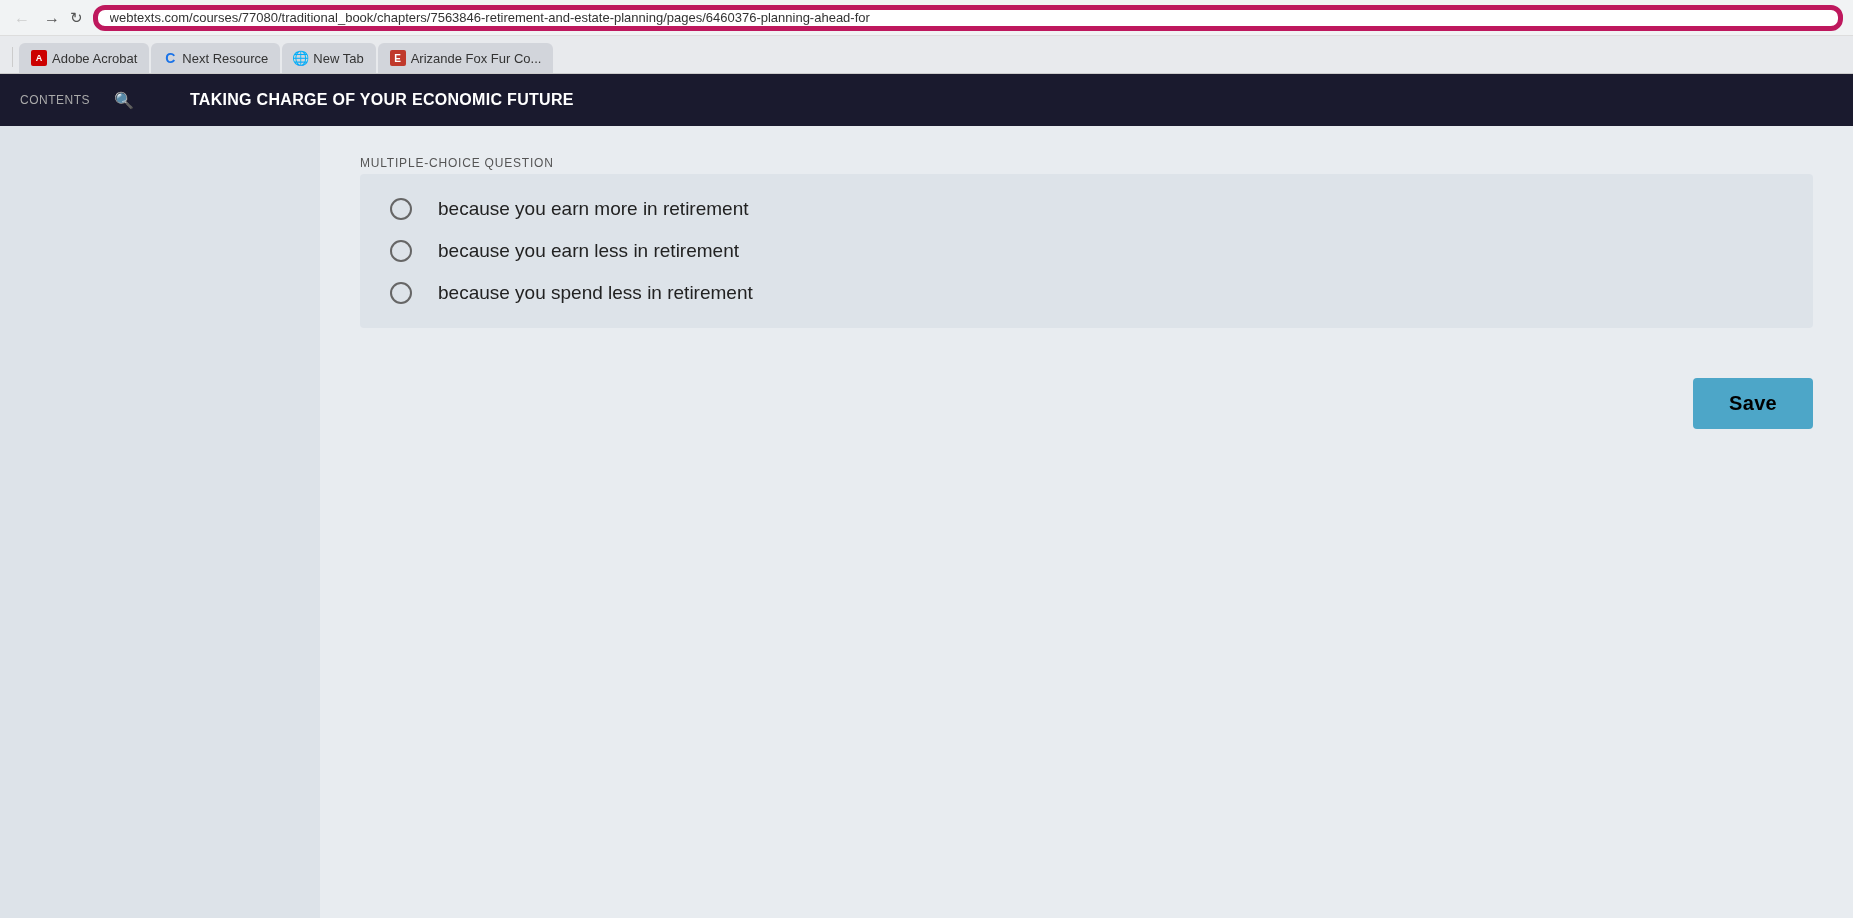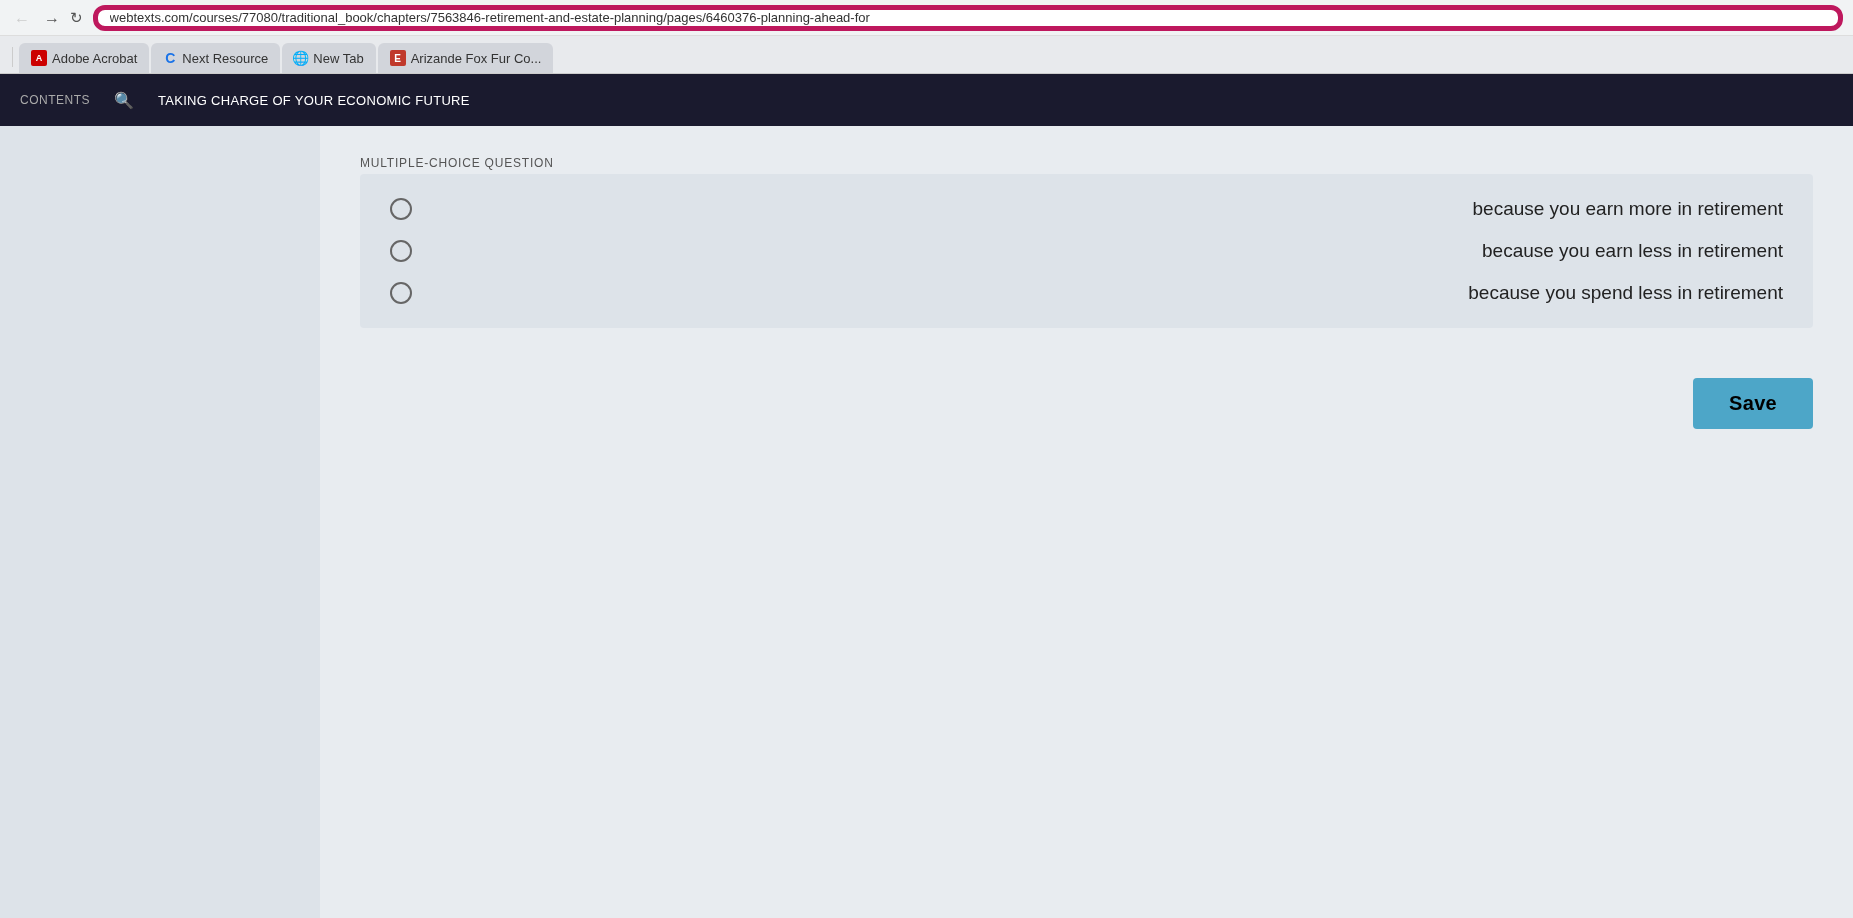"TAKING CHARGE OF YOUR ECONOMIC" .header-title { font-size: 13px -> 16px; font-weight: normal -> bold; margin-left: none -> 32px }
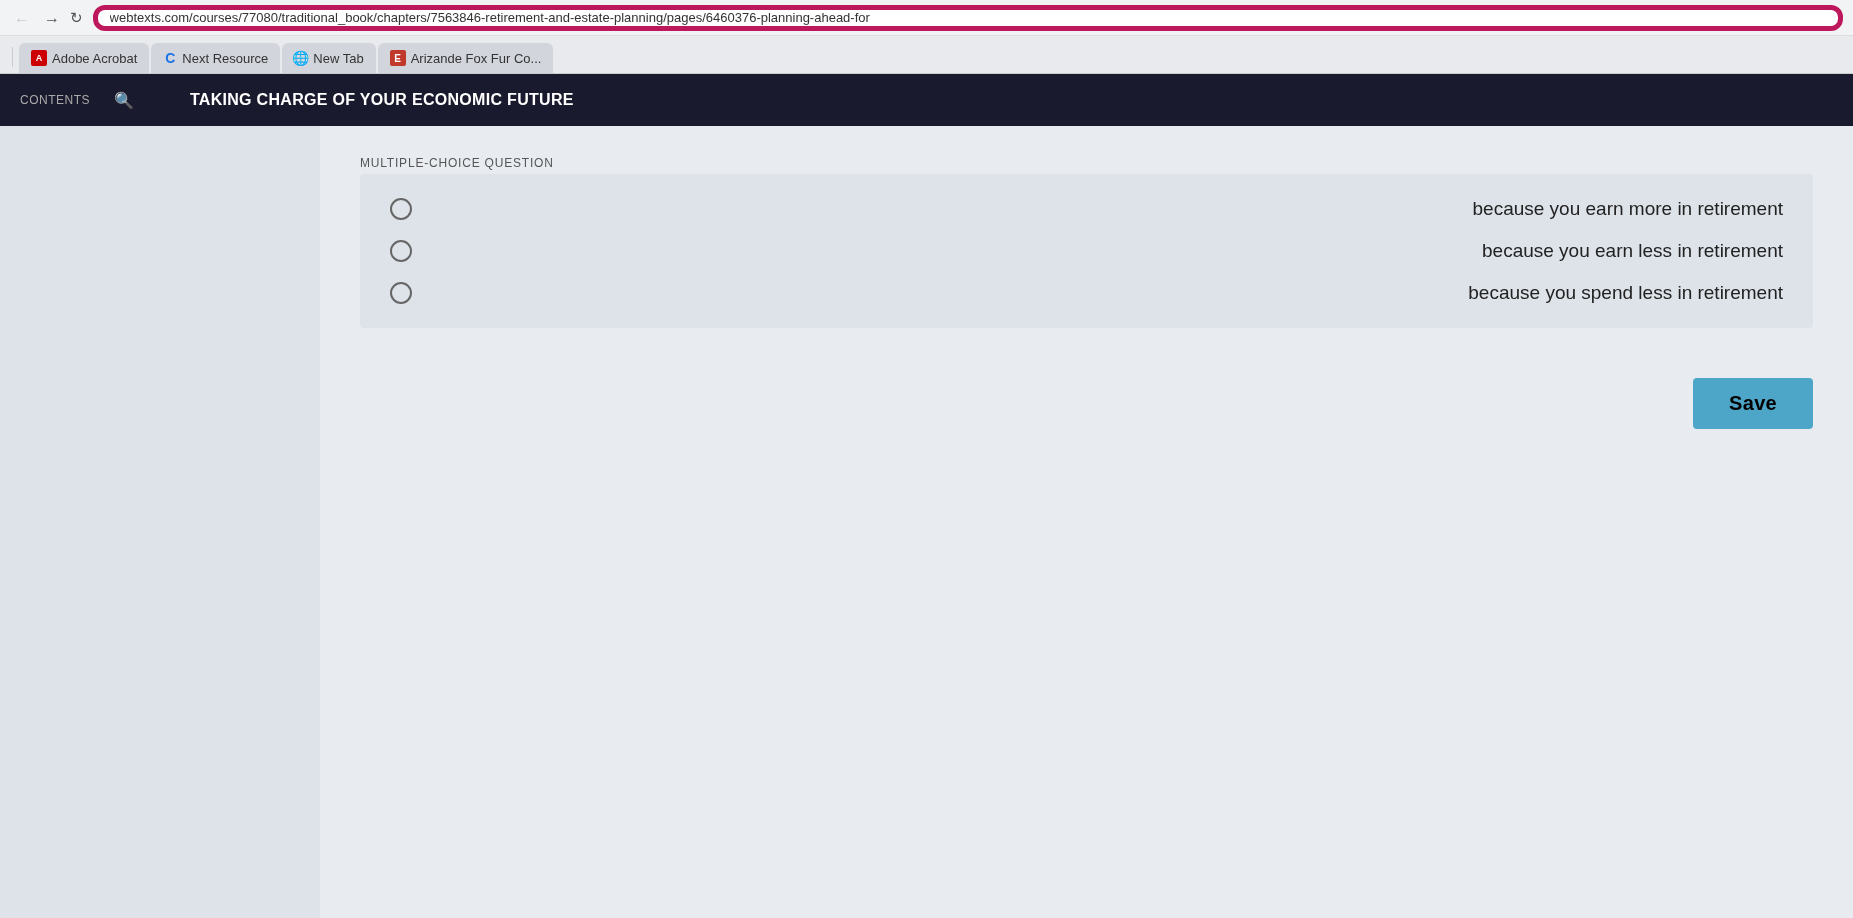"because you earn more in" .answer-option { gap: 0 -> 26px; justify-content: space-between -> none }
